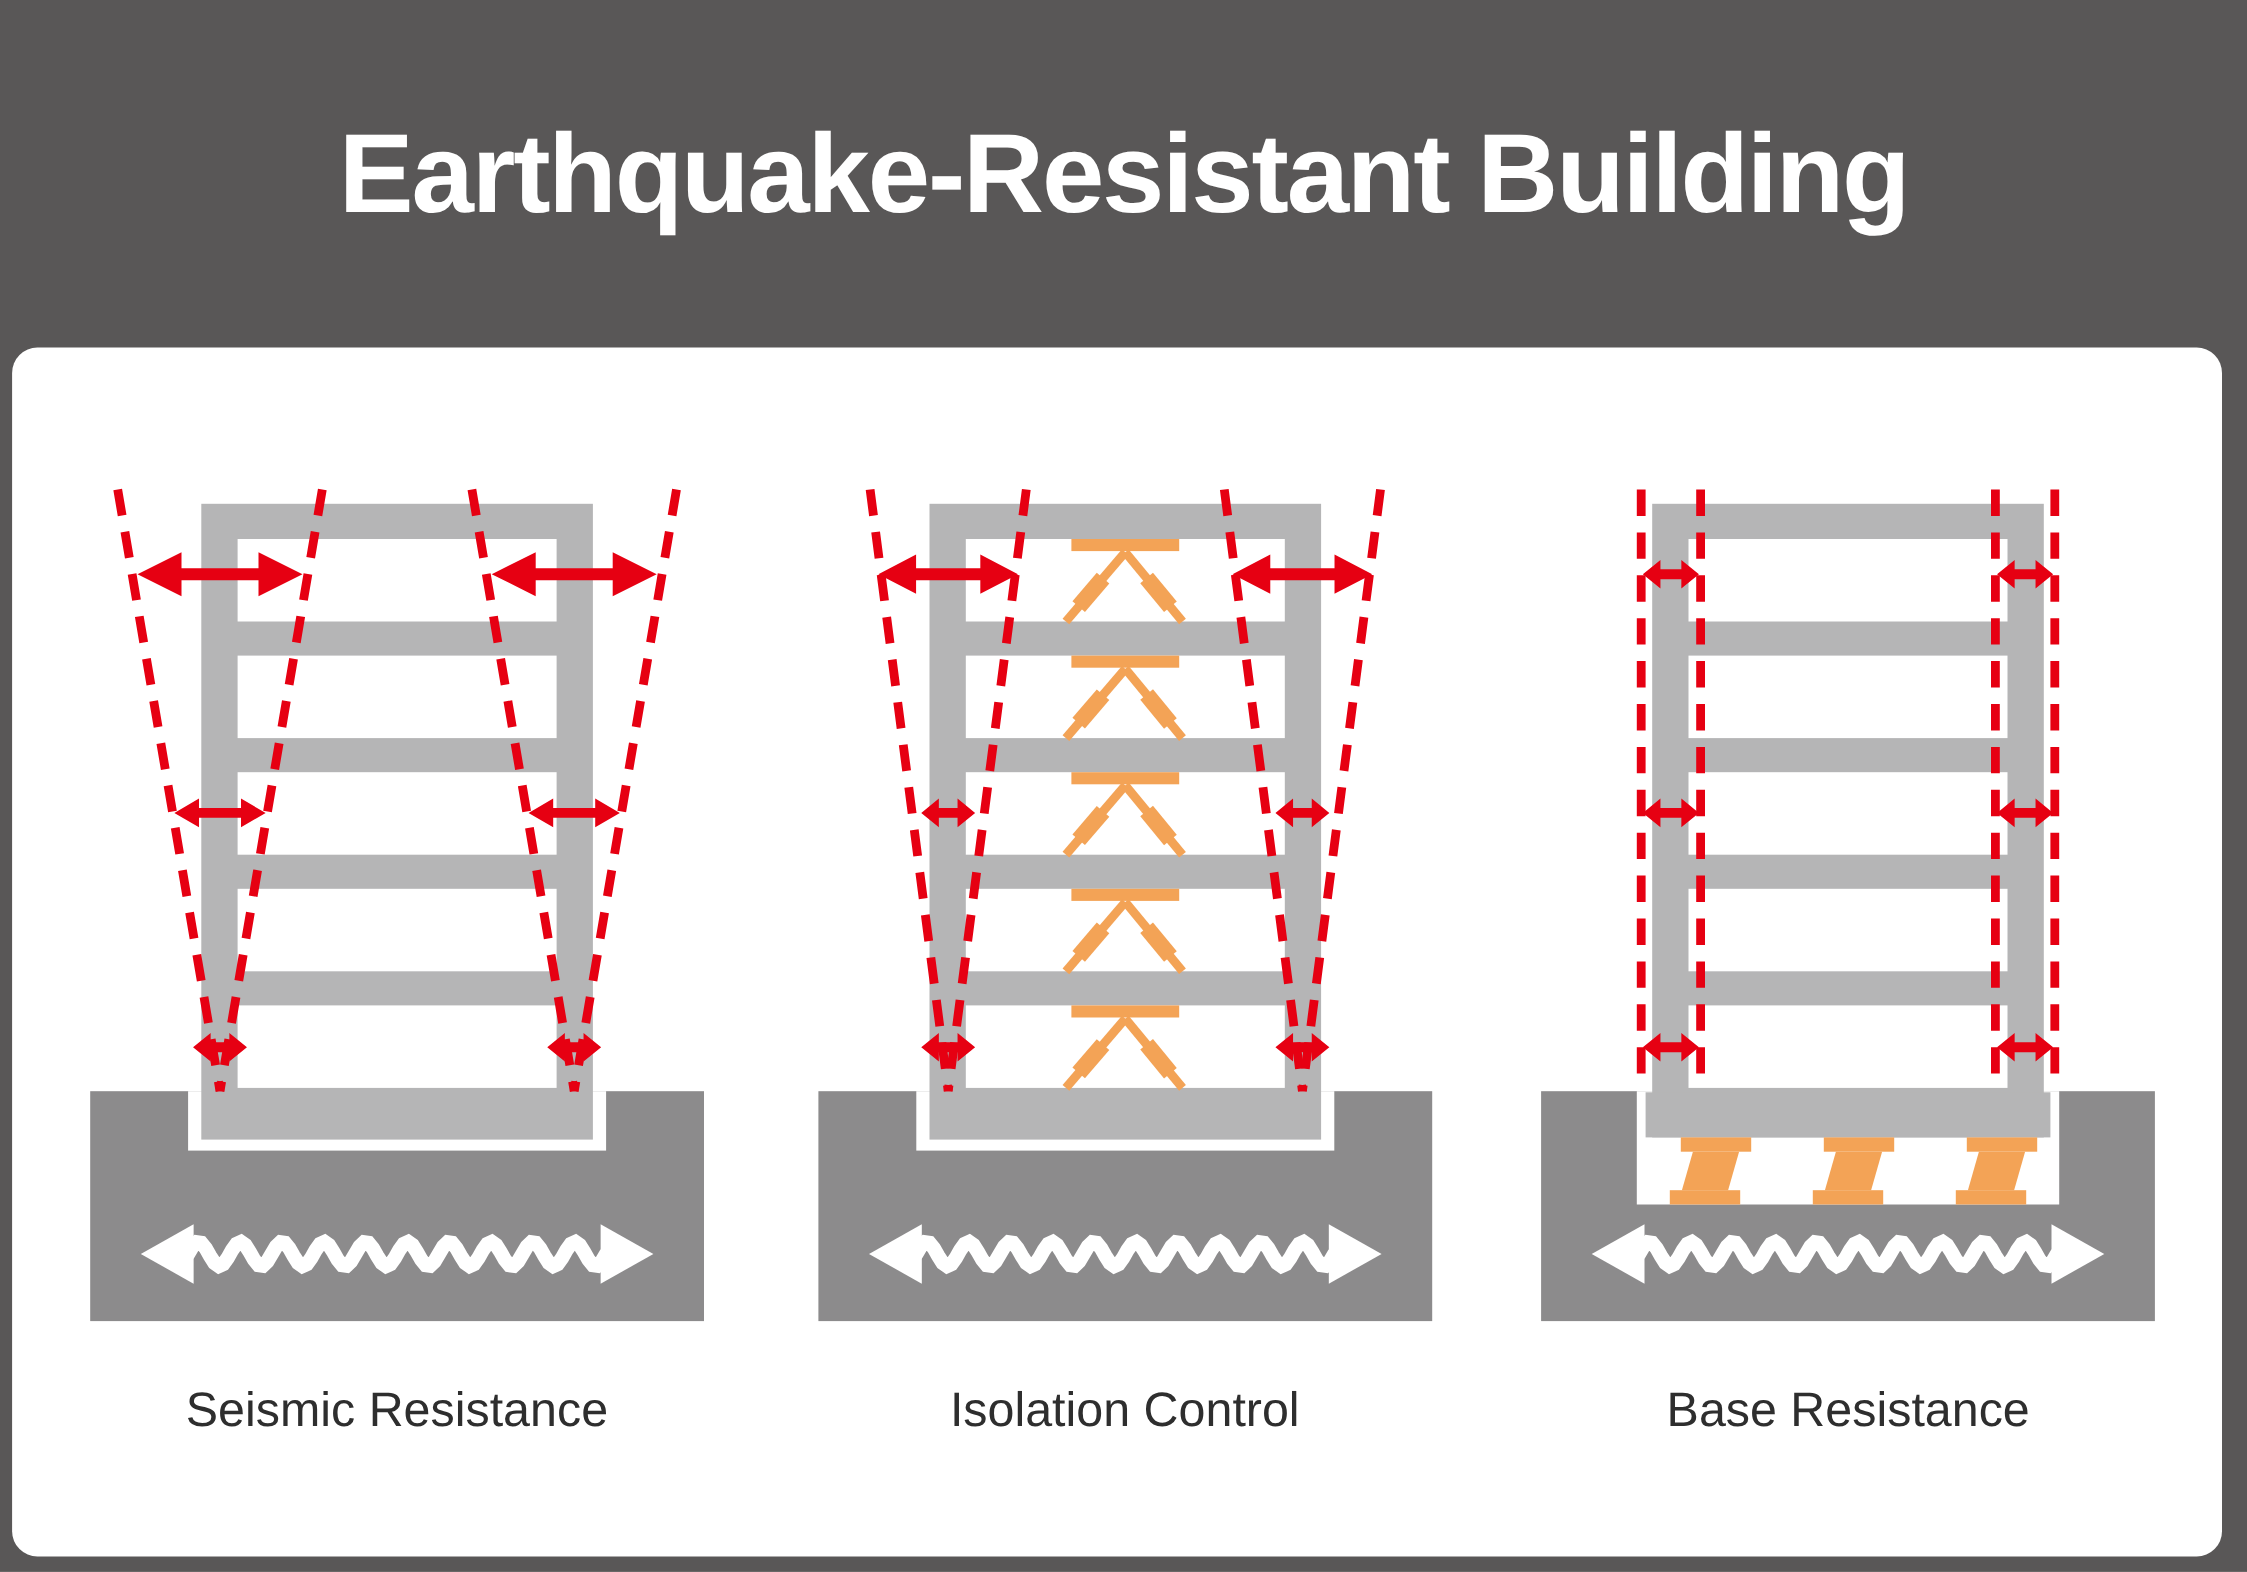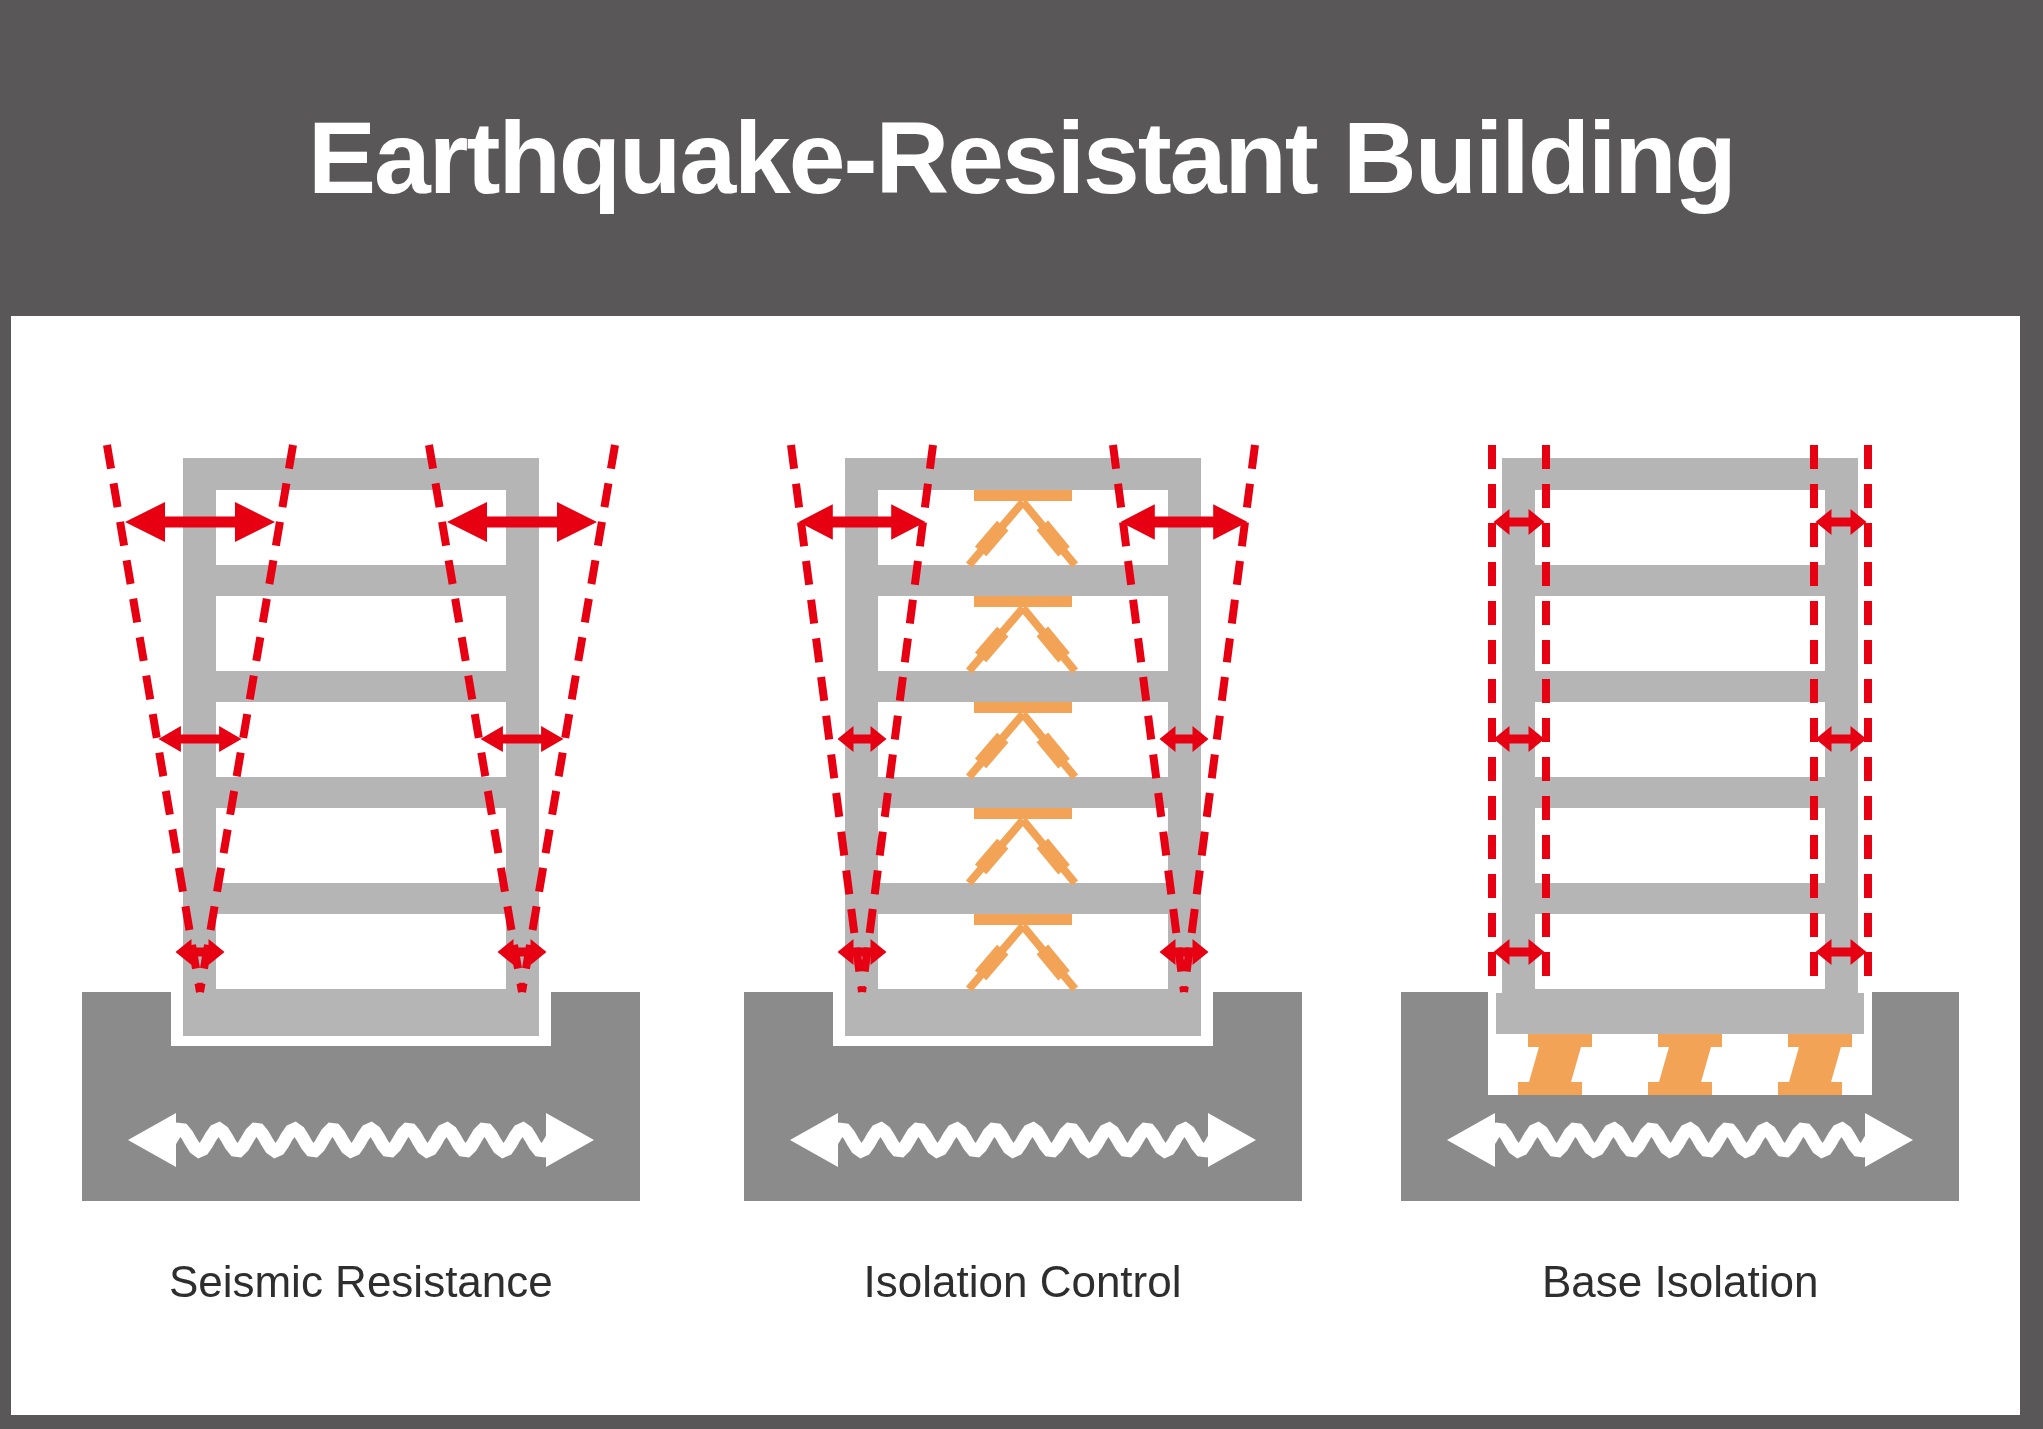"Seismic Resistance" .content { border-radius: none -> 23px }
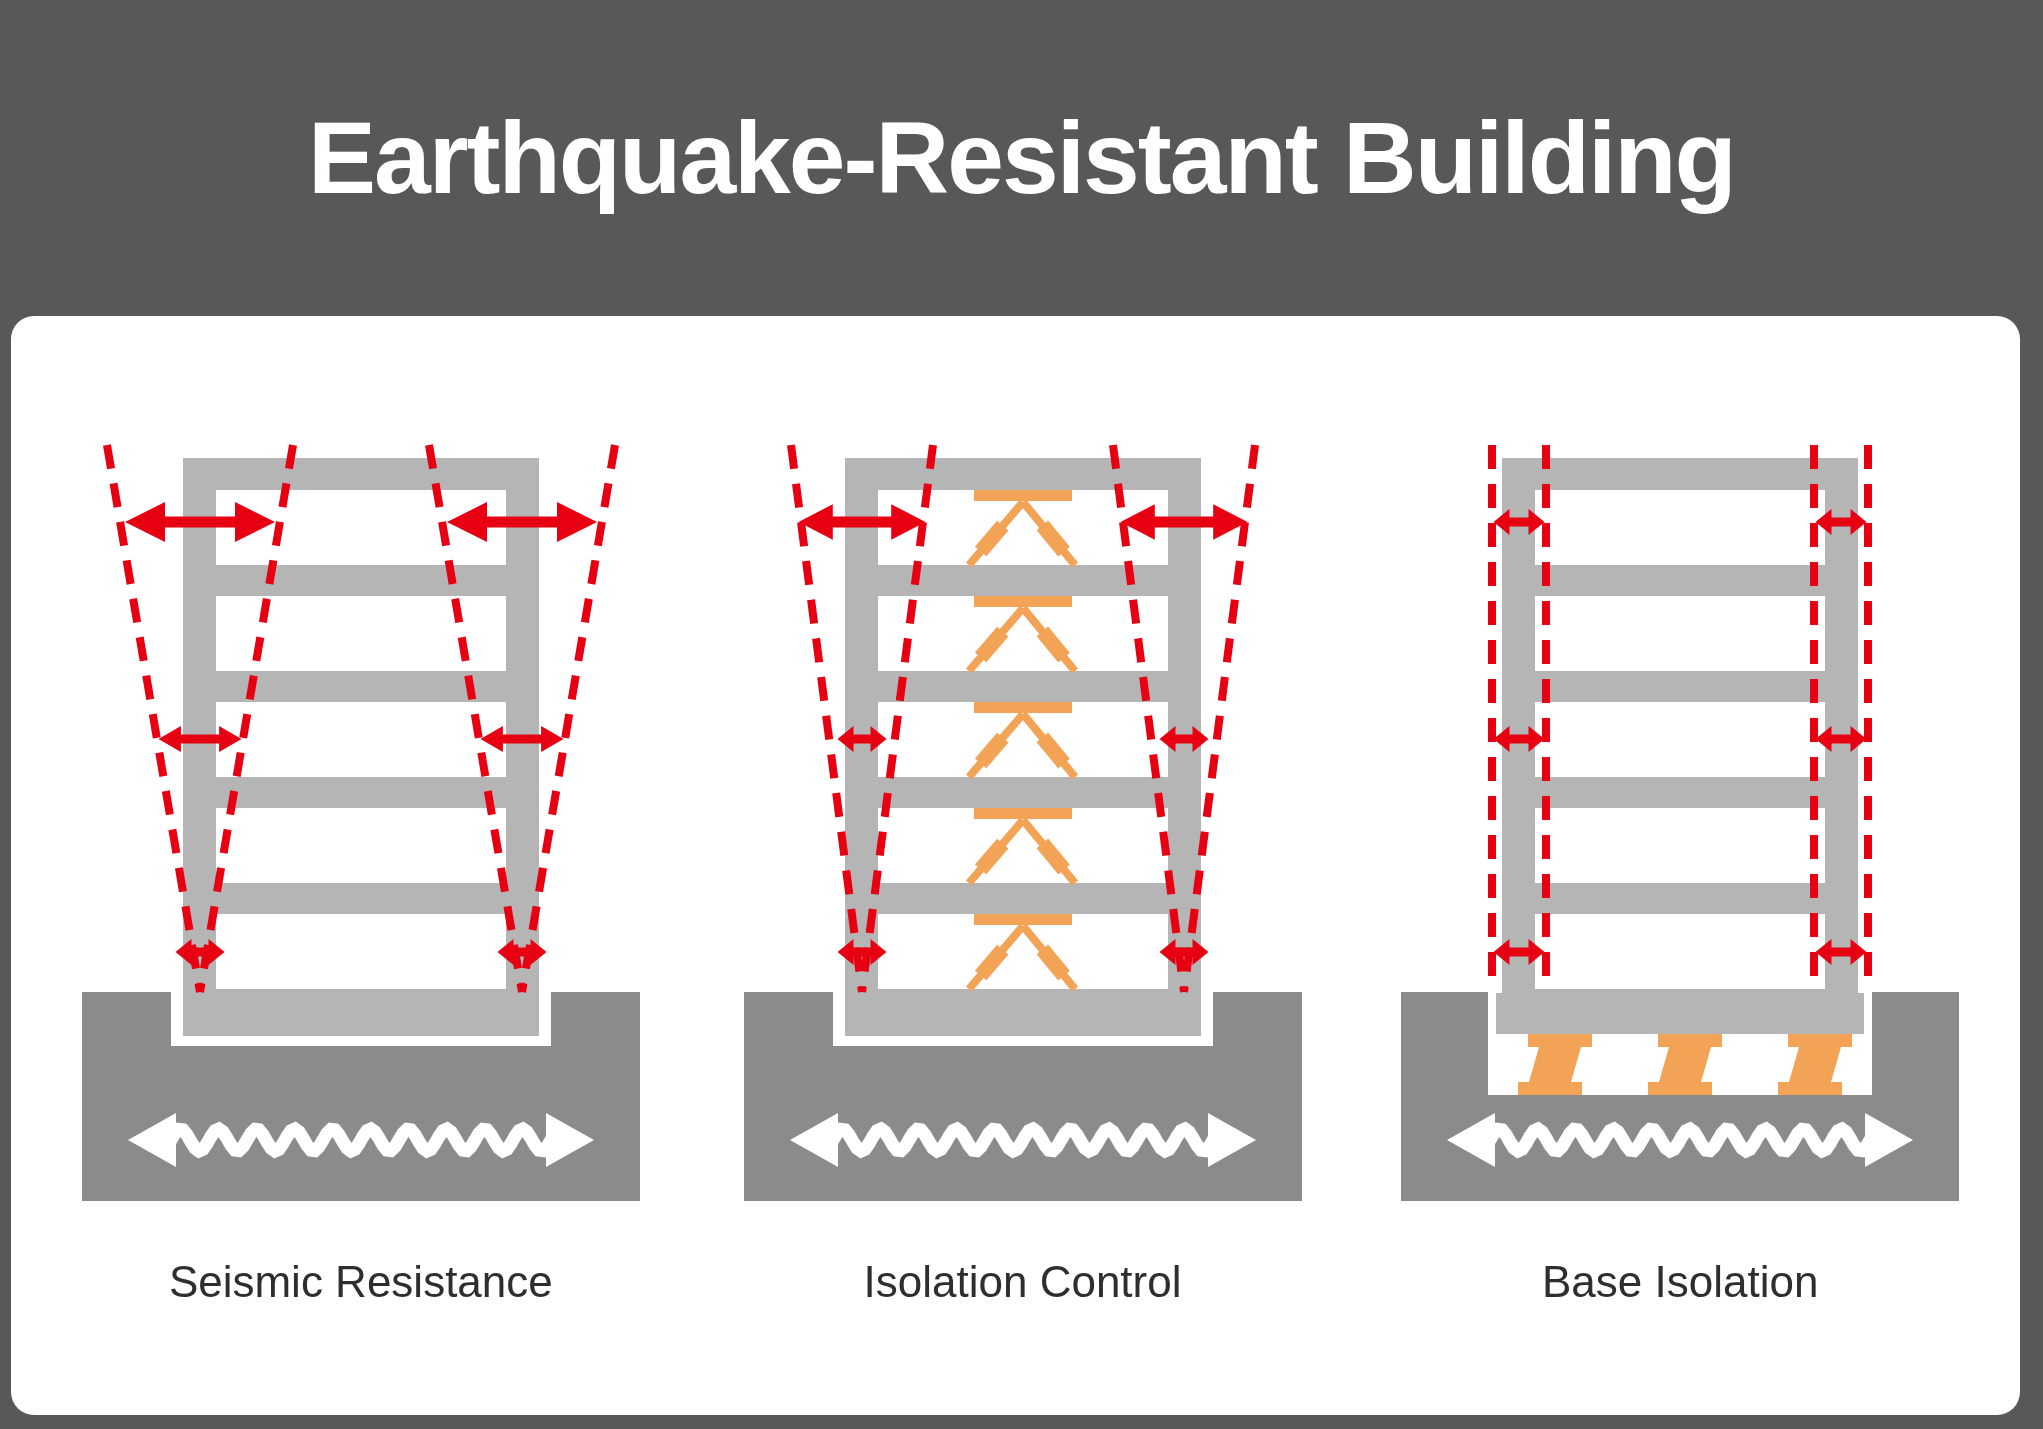"Base Isolation" div.panel-label { text: Isolation -> Resistance }
